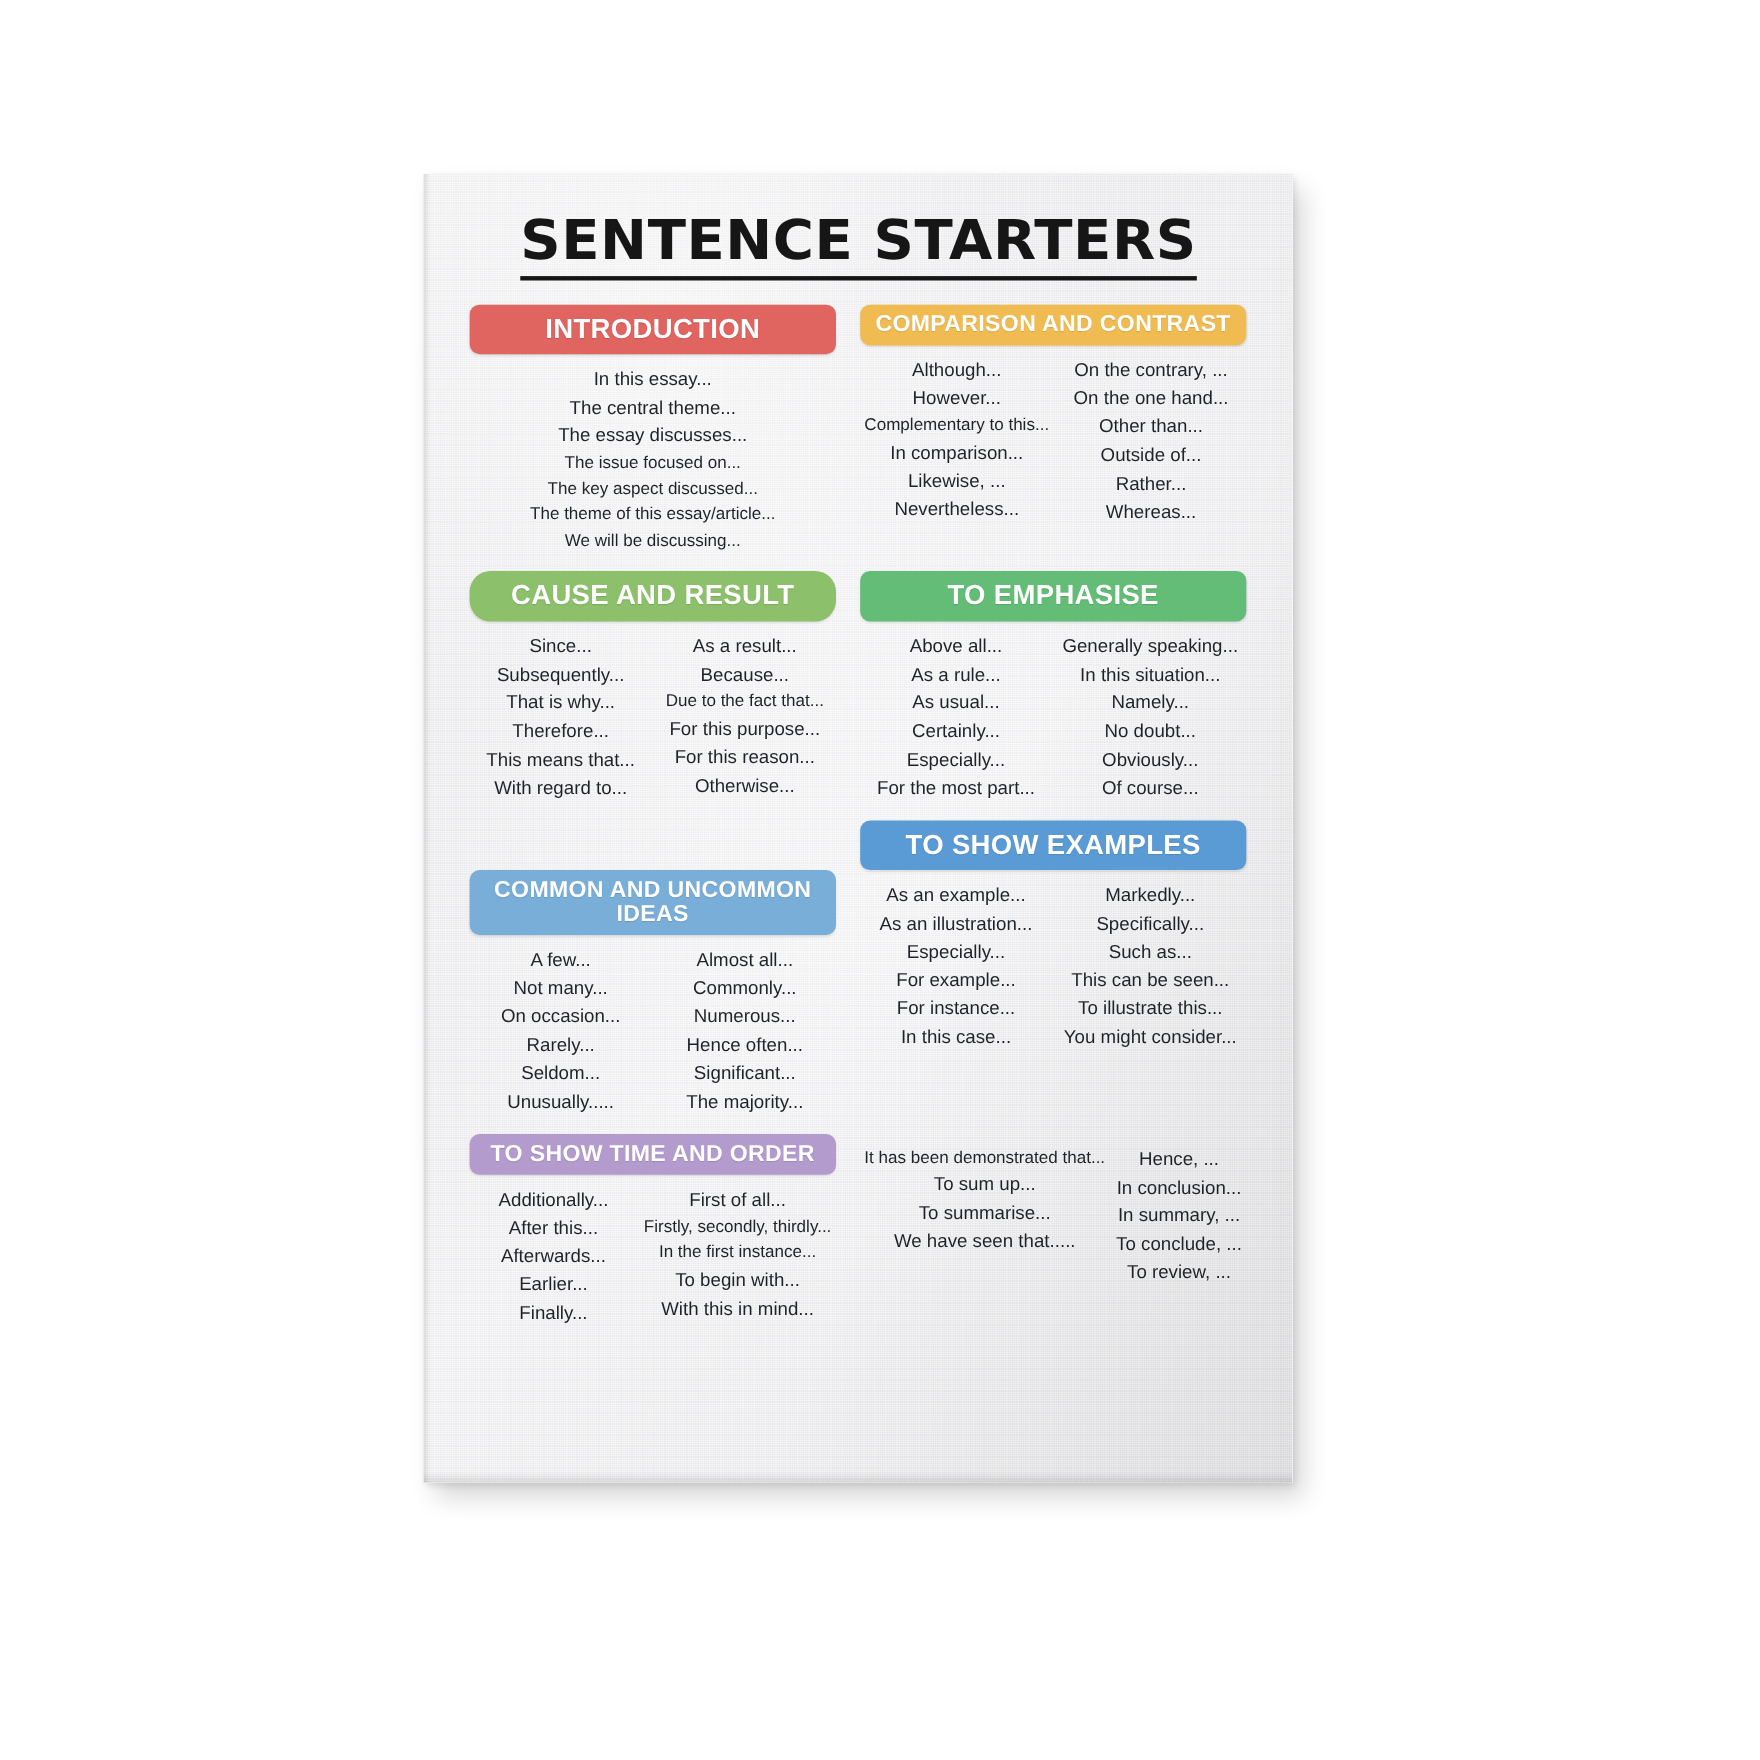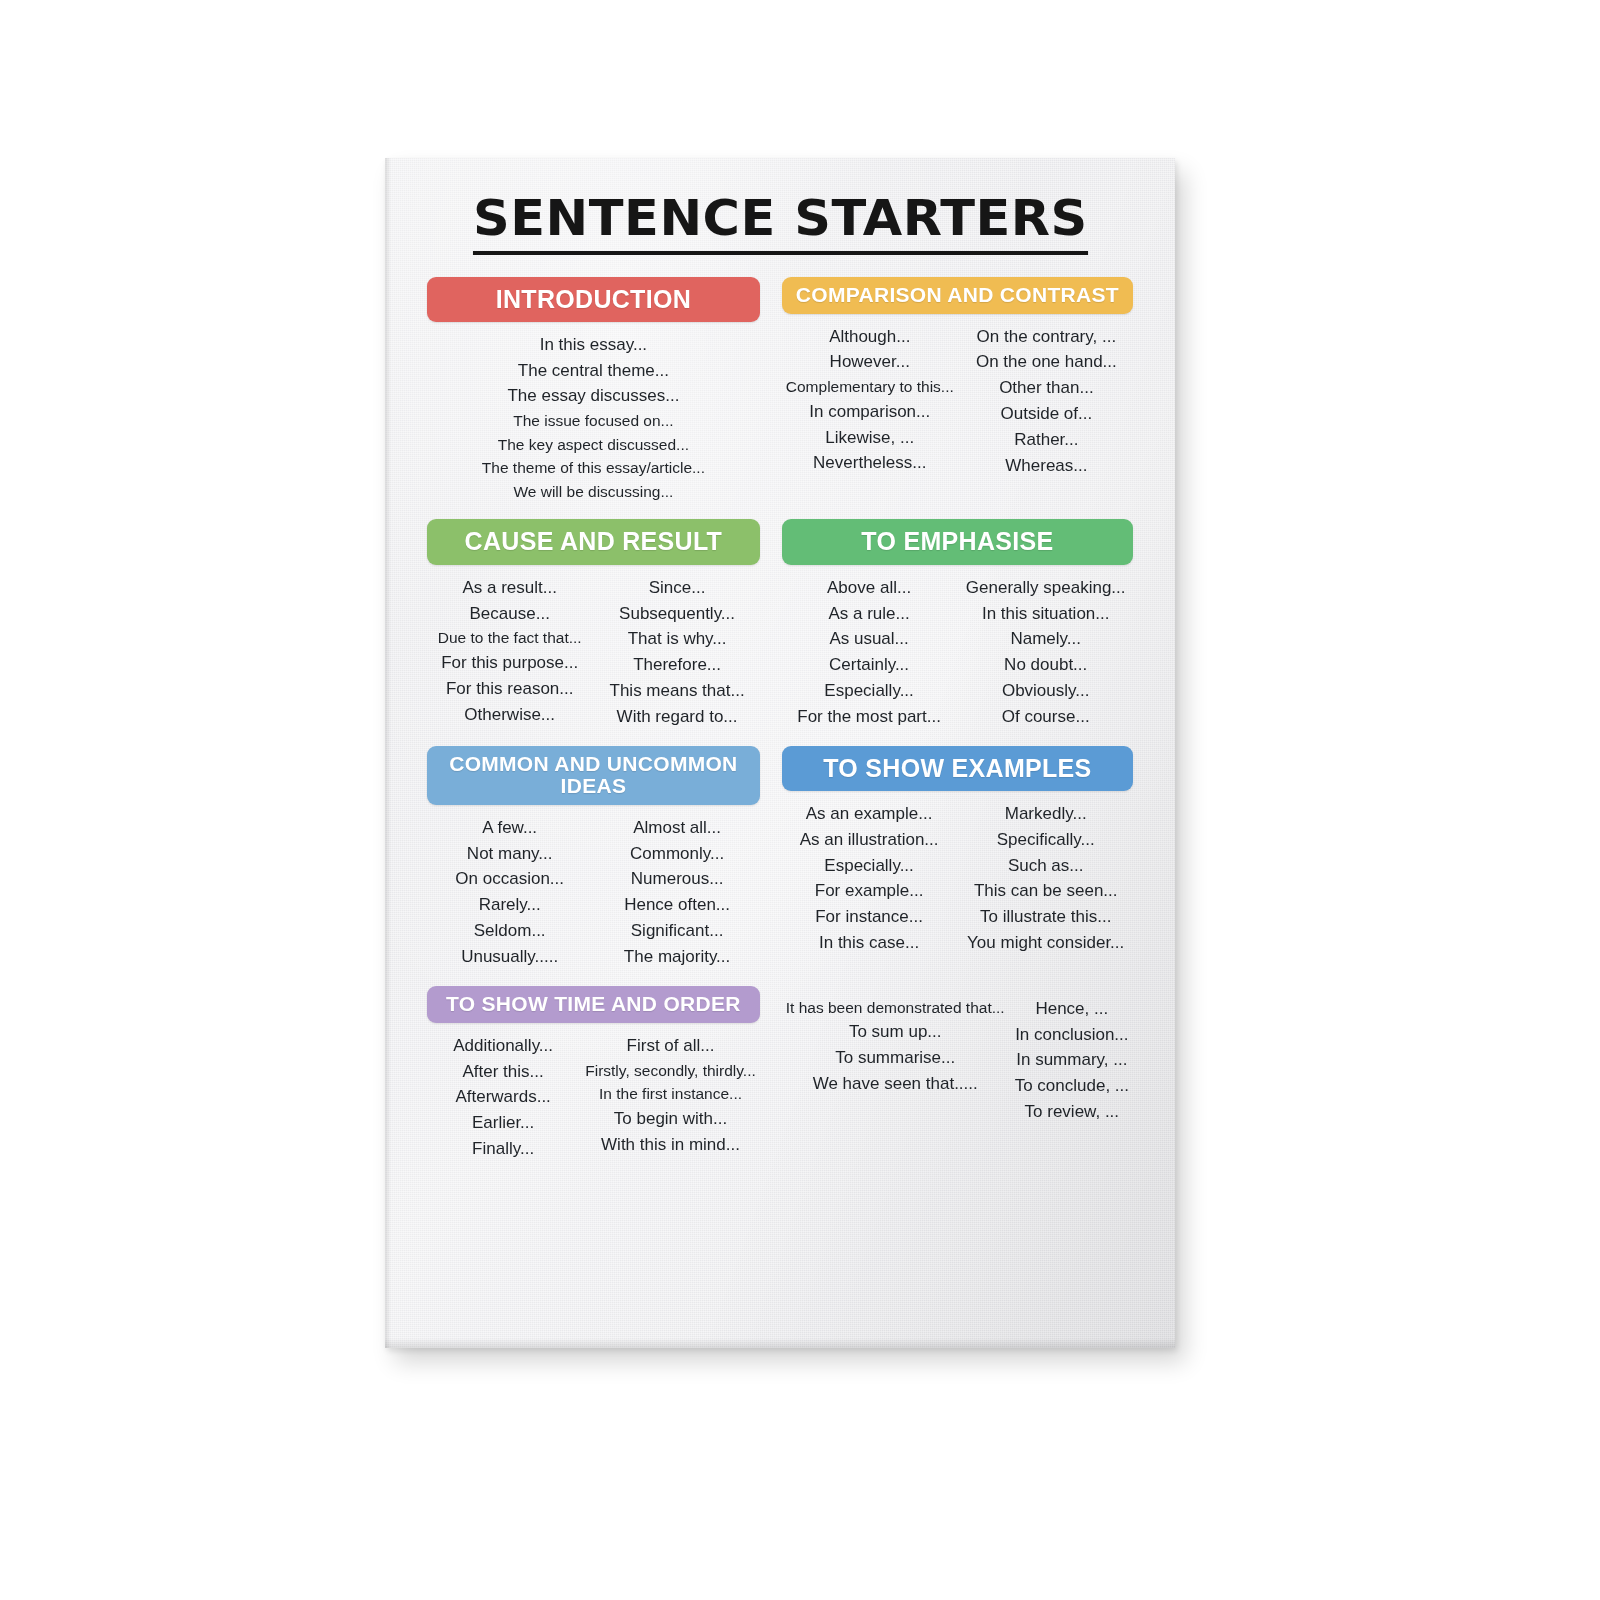"CAUSE AND RESULT" div.card-header { border-radius: none -> 19px }
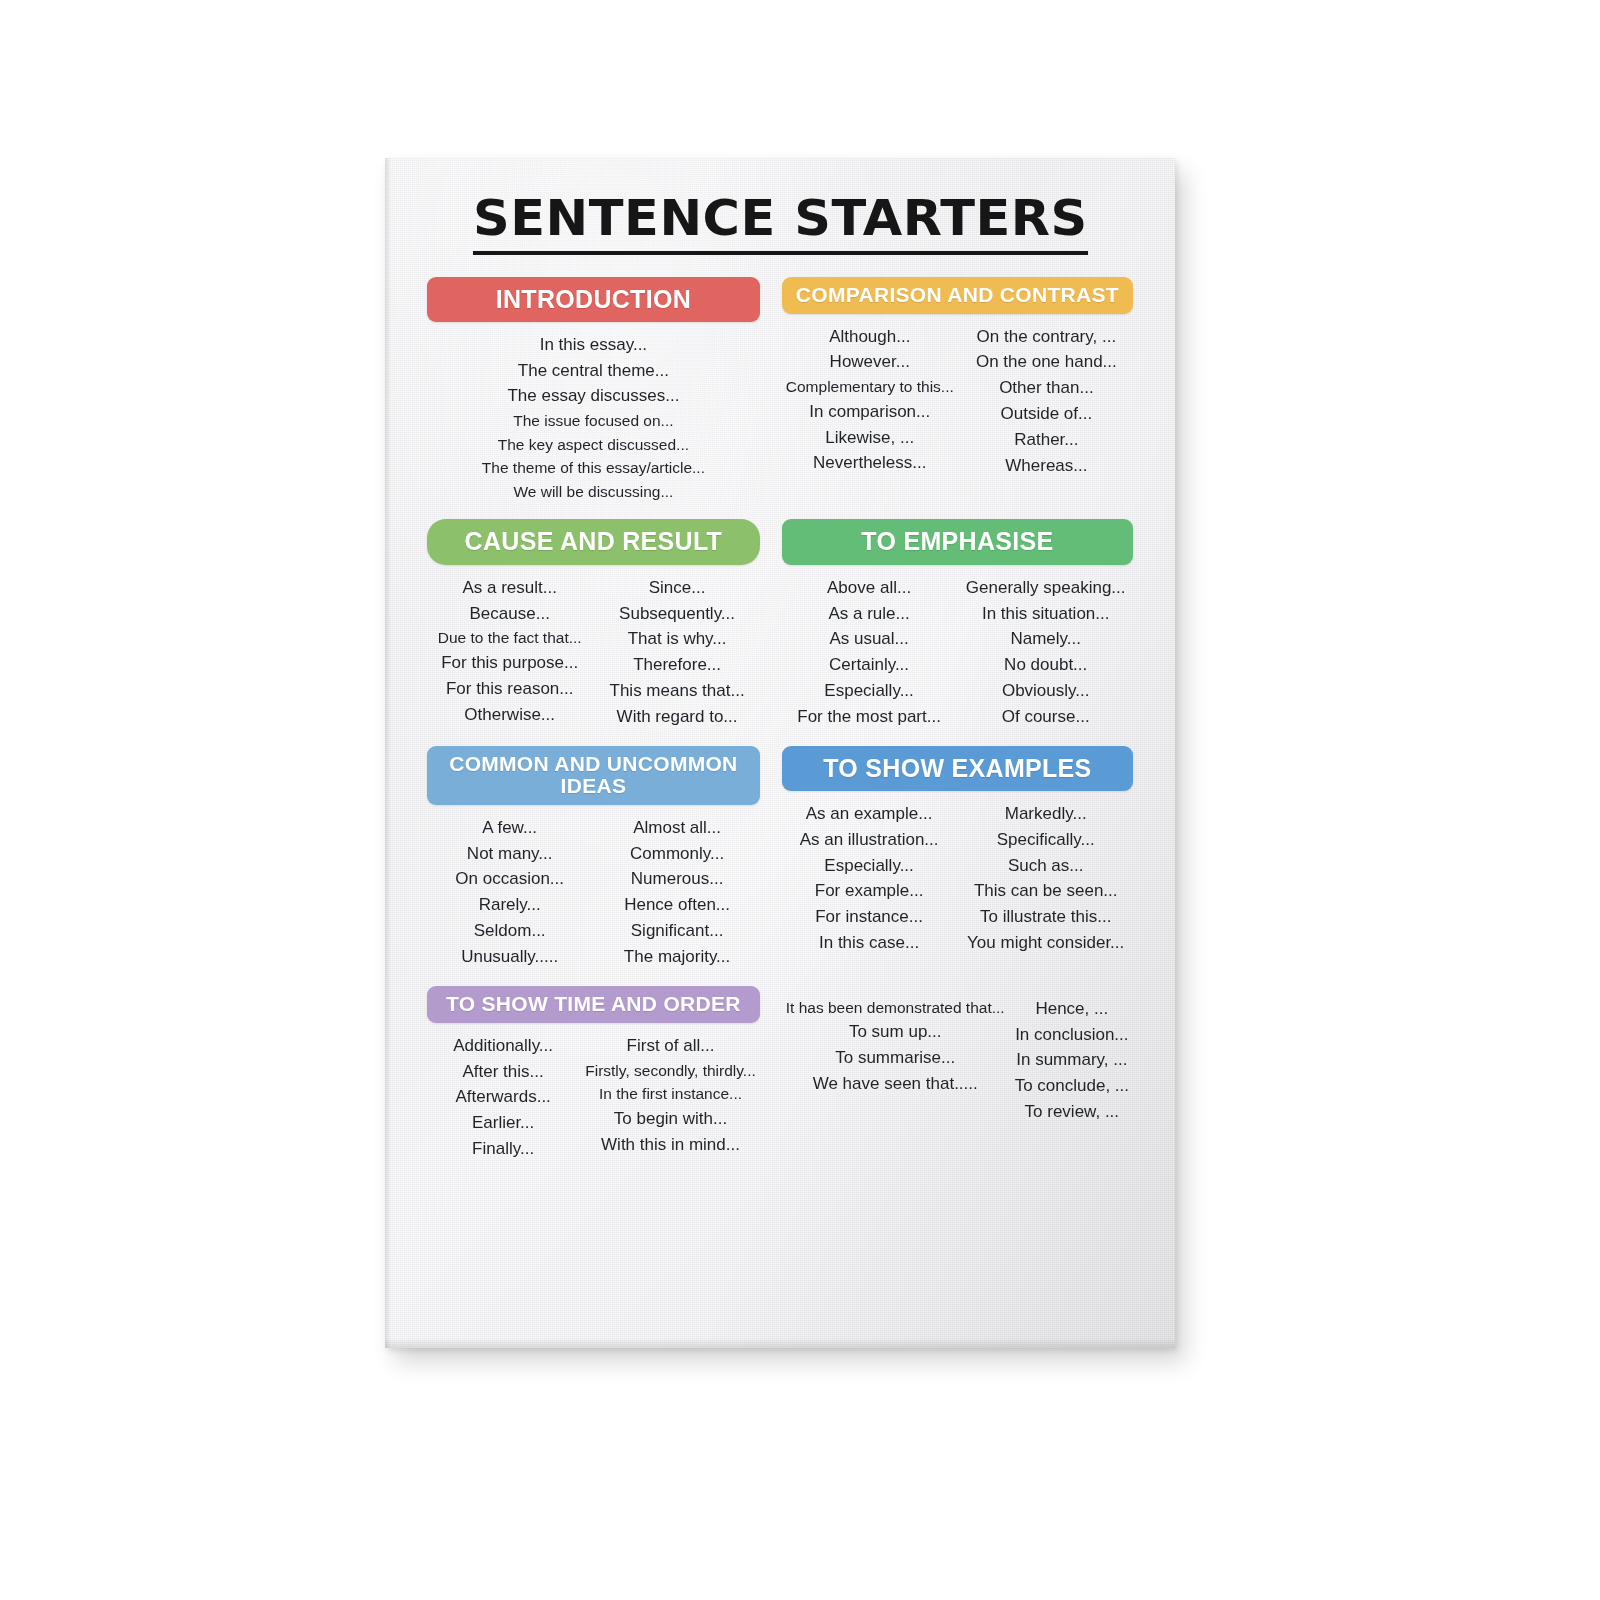"As a result..." div.col { order: before "Since..." -> after "Since..." }
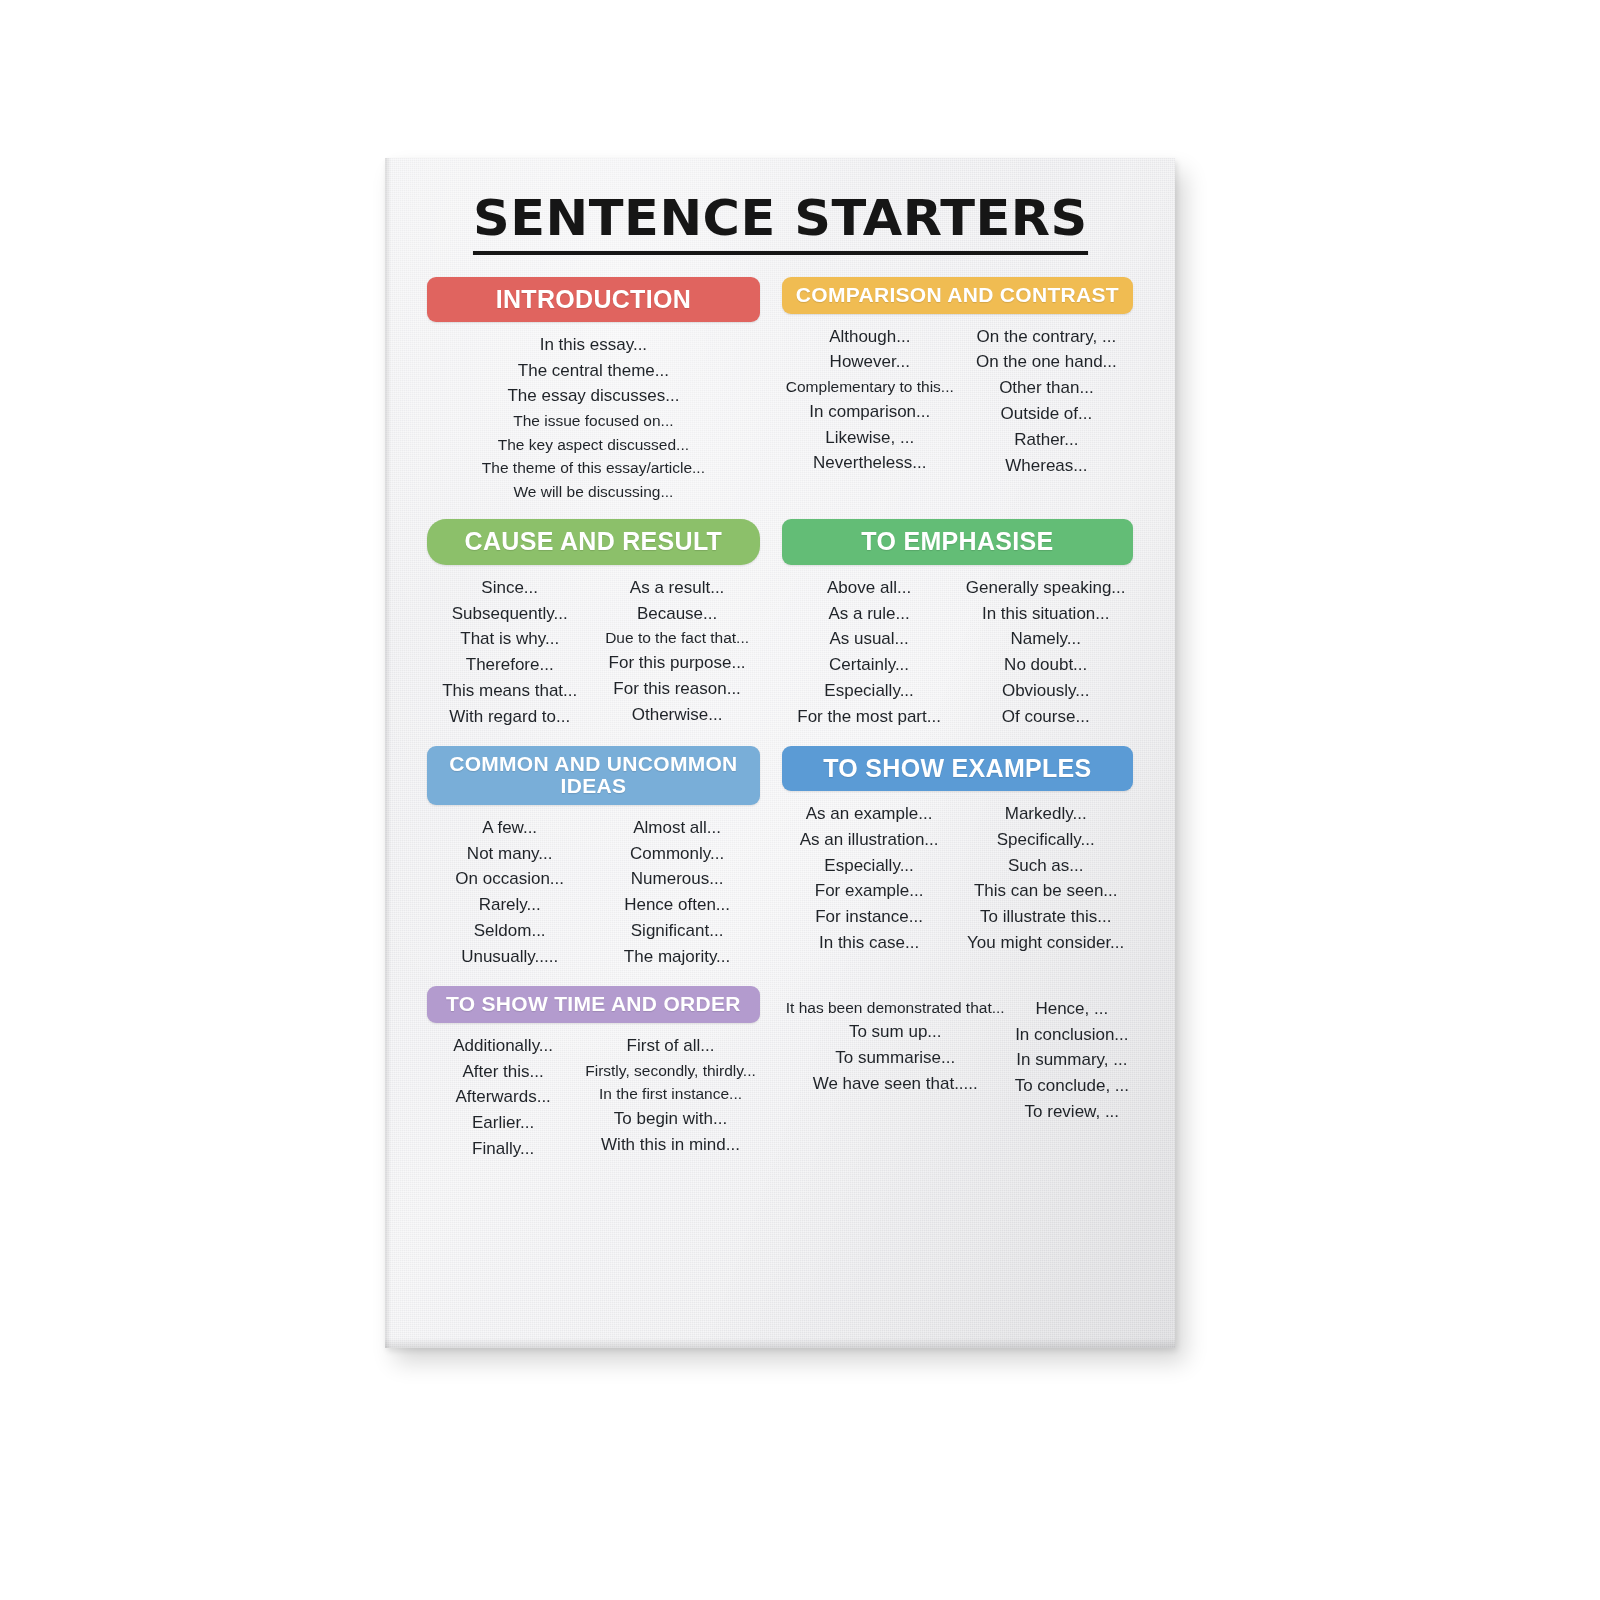"COMMON AND UNCOMMON IDEAS" div.card-header { margin-top: none -> 45px }
